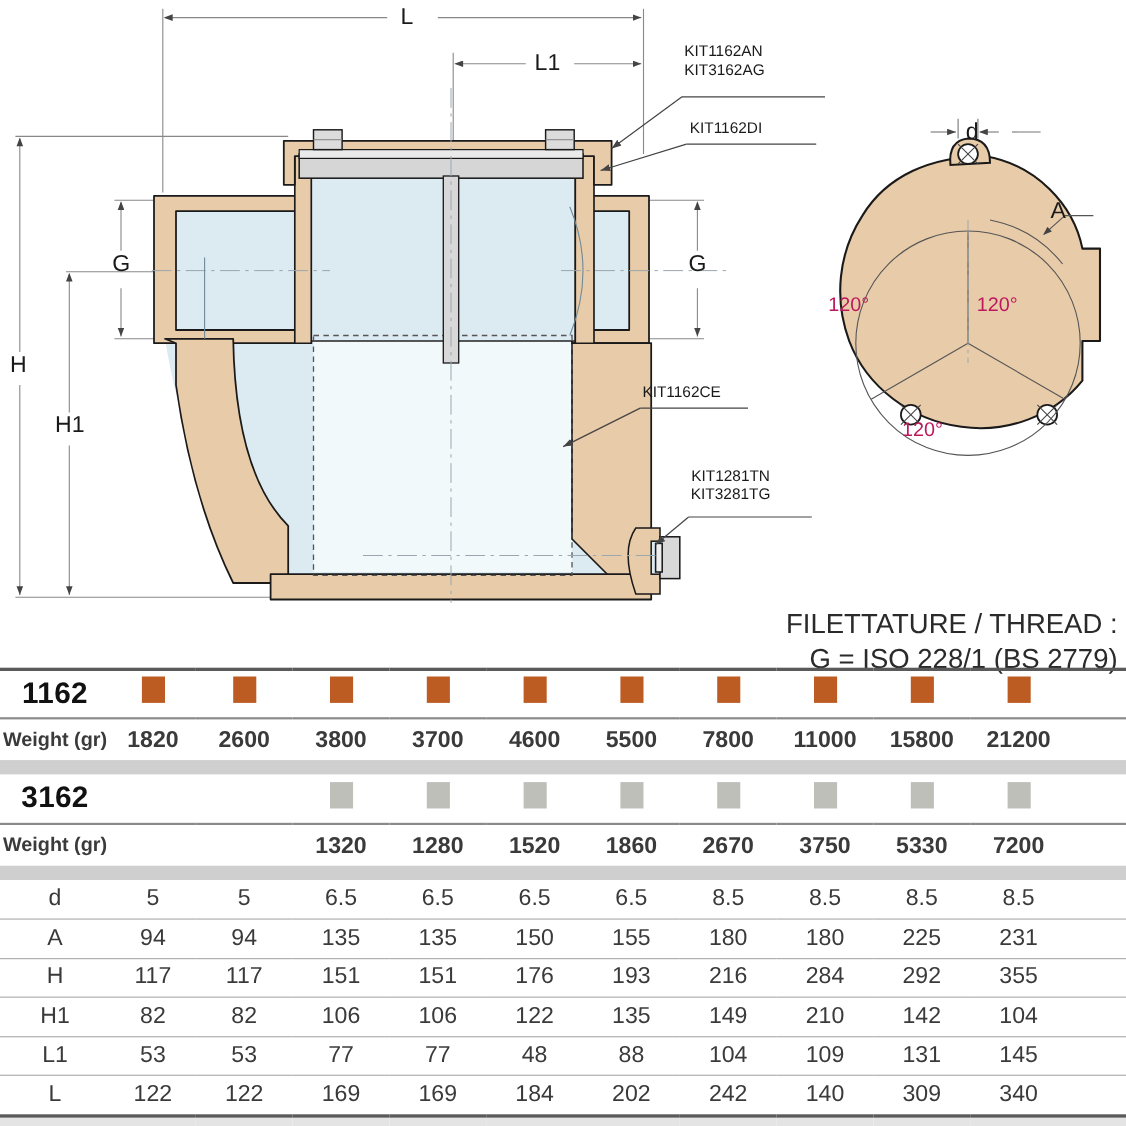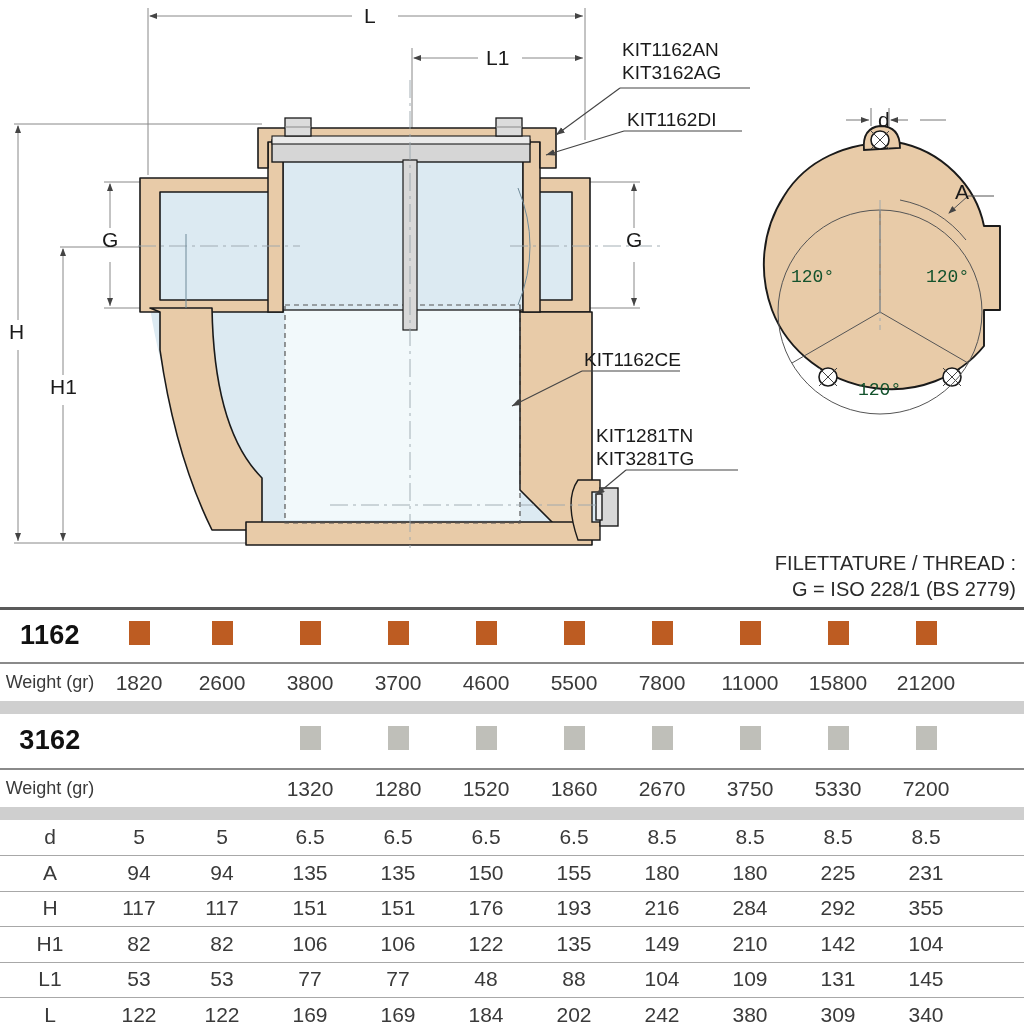"KIT1162AN" .calloutlabel { font-size: 19px -> 14px }
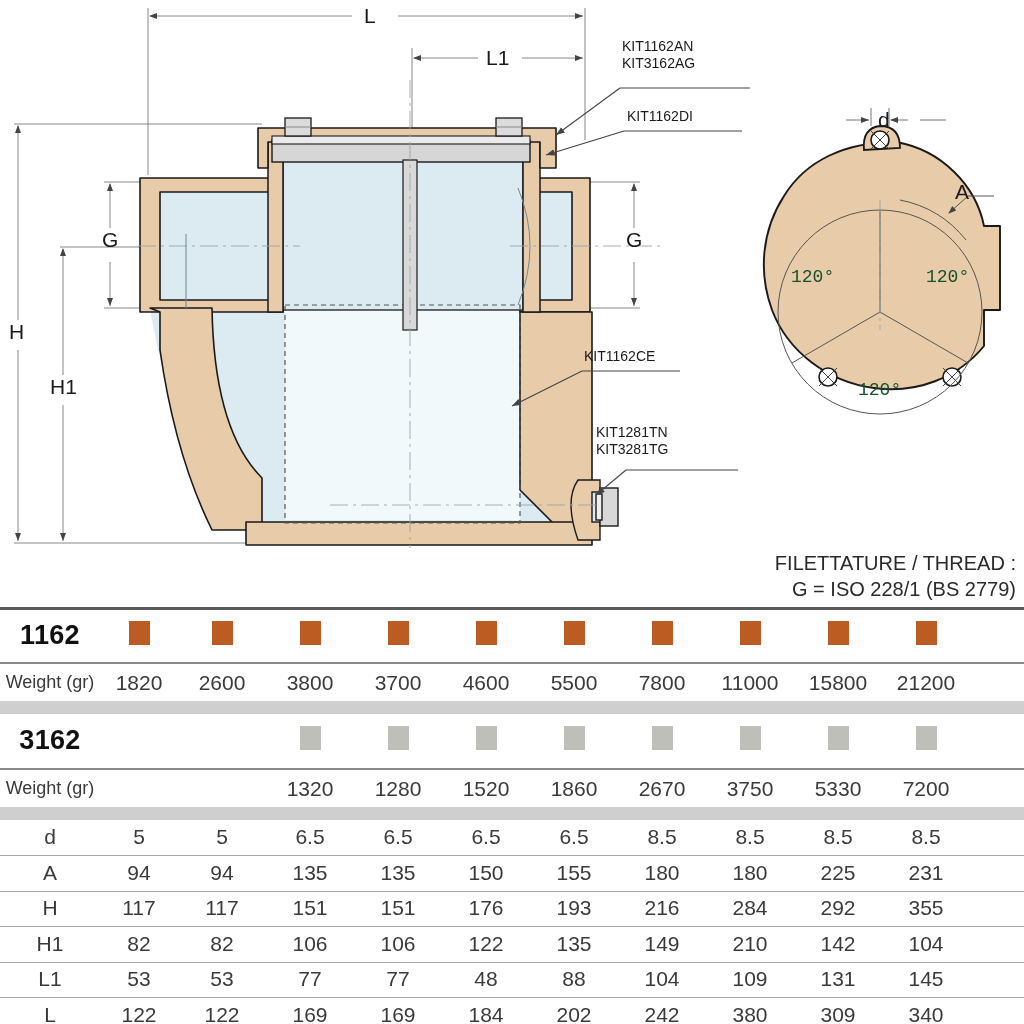"120°" .angtext { color: #14532d -> #be185d; font-family: Liberation Mono, monospace -> Liberation Sans, sans-serif; margin-left: 38px -> none }
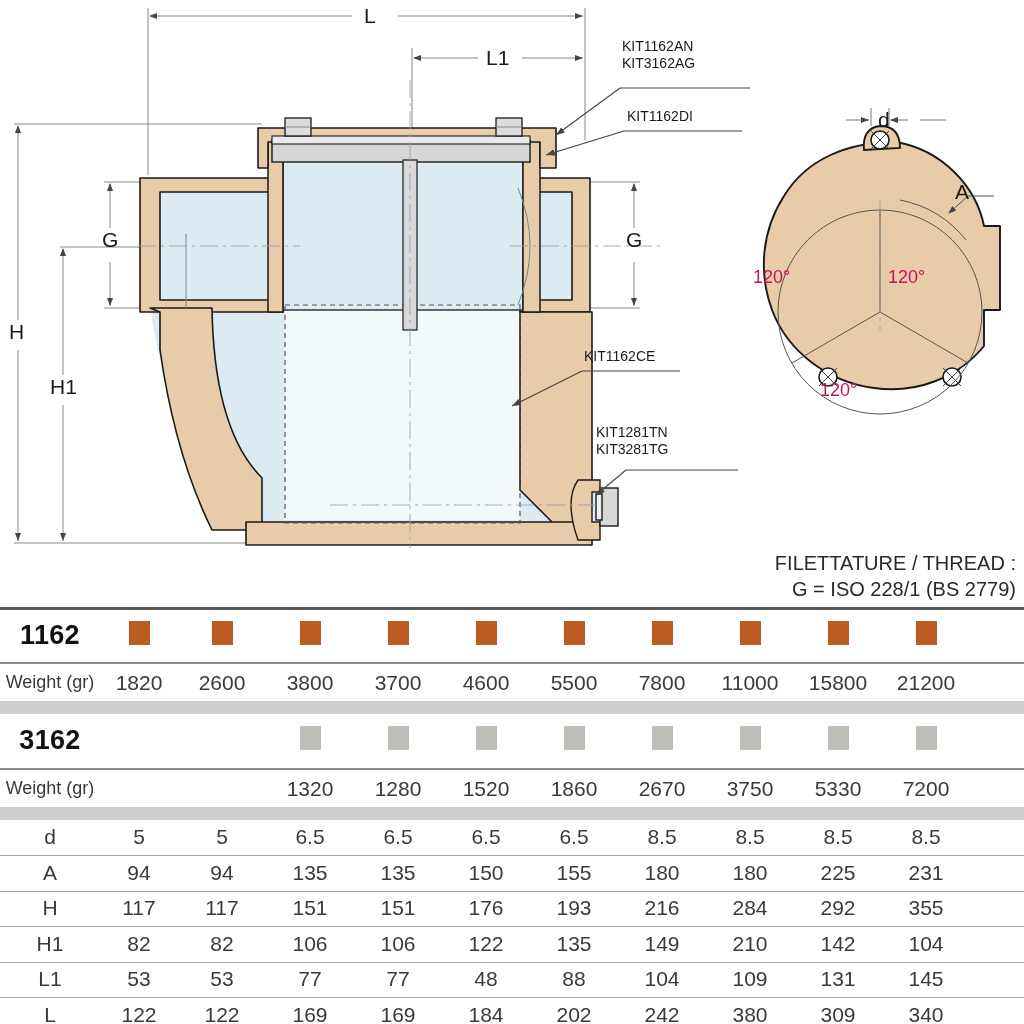"KIT1281TN" div.calloutlabel { left: 596px -> 628px; text-align: none -> center }
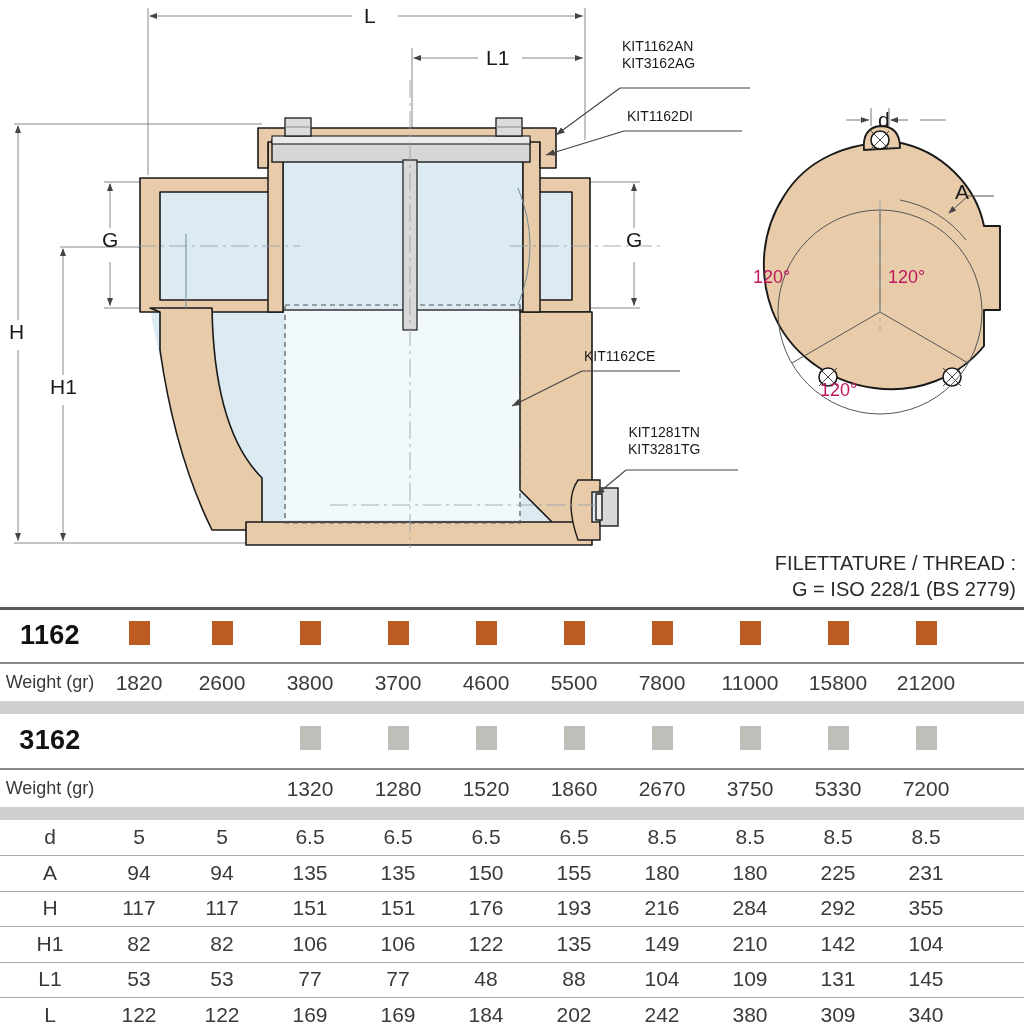"FILETTATURE / THREAD :" #threadnote { font-size: 20px -> 25px }
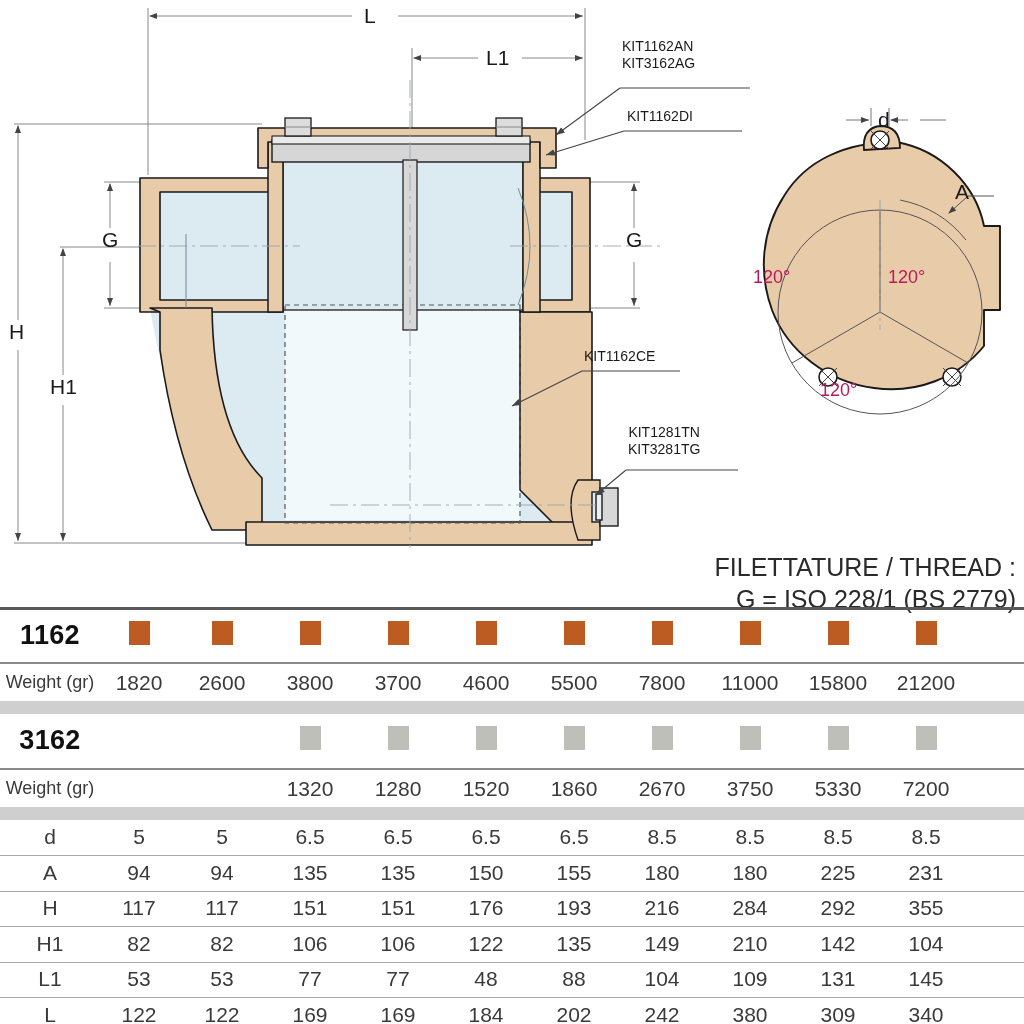"1162" tr.modelrow td { height: 53px -> 43px }
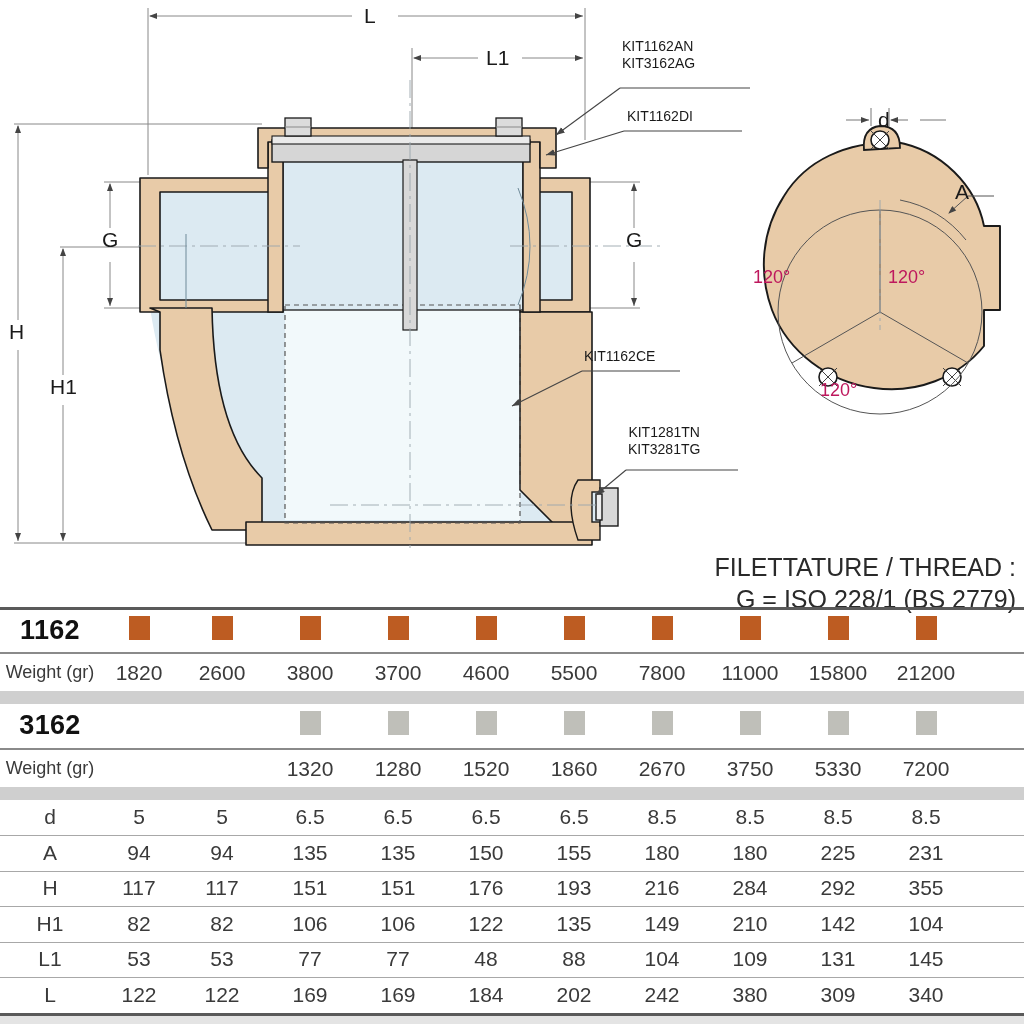"Weight (gr)" tr.wrow td { font-weight: none -> bold }
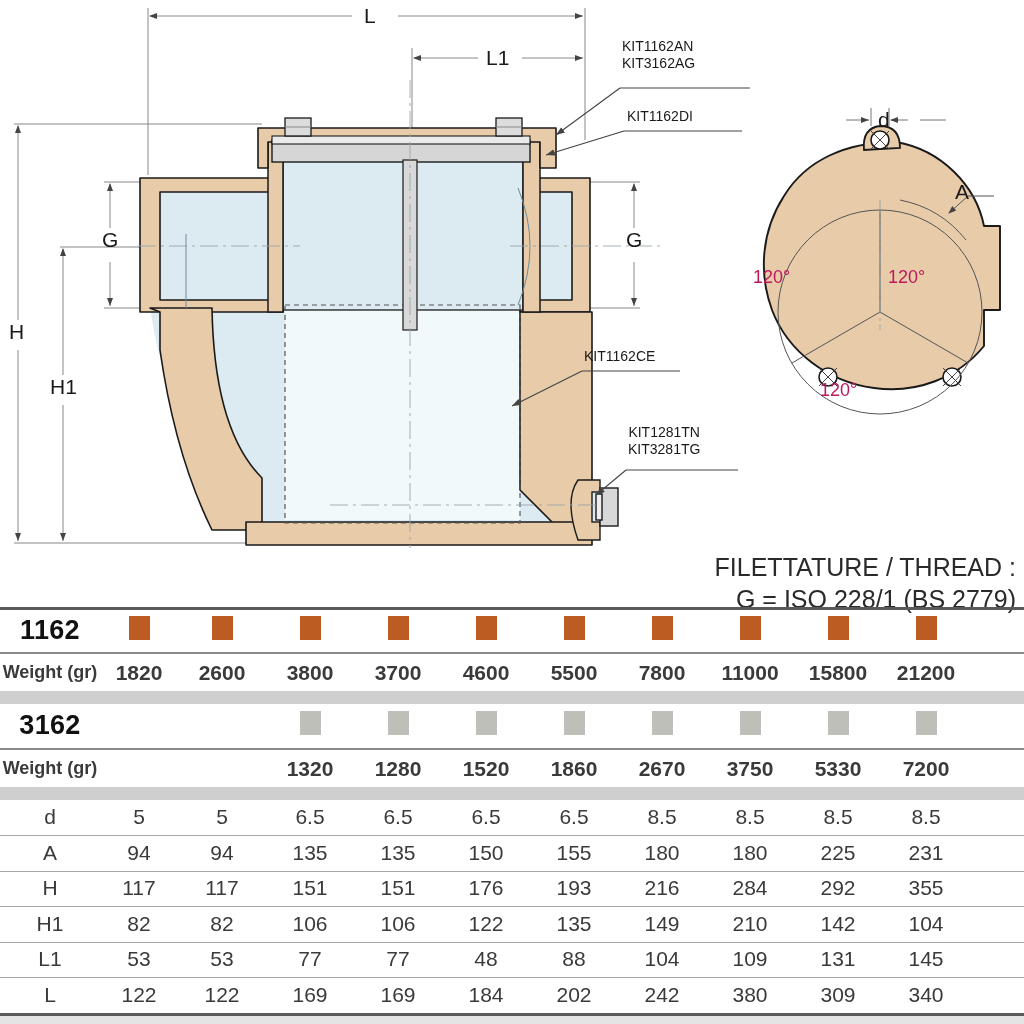"380" td { text: 380 -> 140 }
